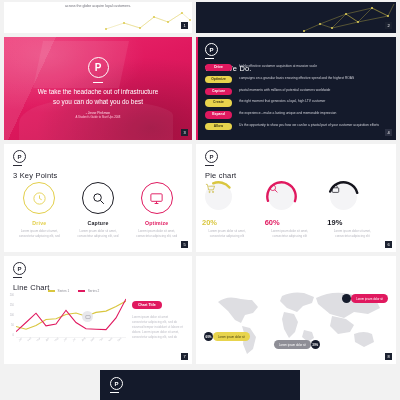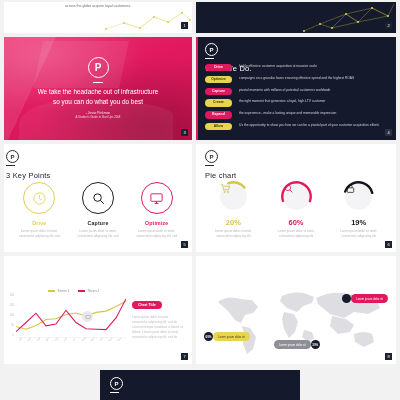"3 Key Points" #p-key .hd { left: 2px -> 9px }
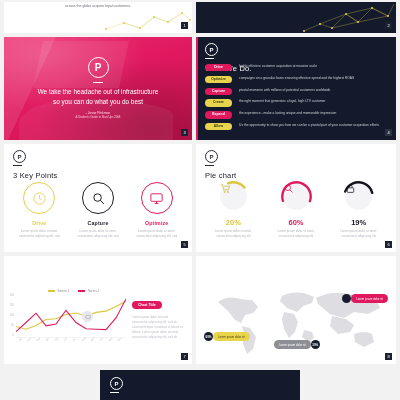"20%" .pcol { align-items: center -> none }
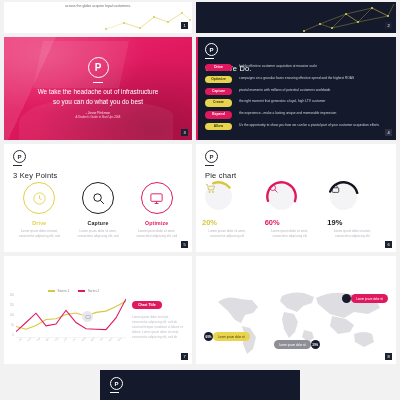"Line Chart" div.hd { html: none -> <div> <div>P</div> <div></div> <div>Line Chart</div> </div> }
